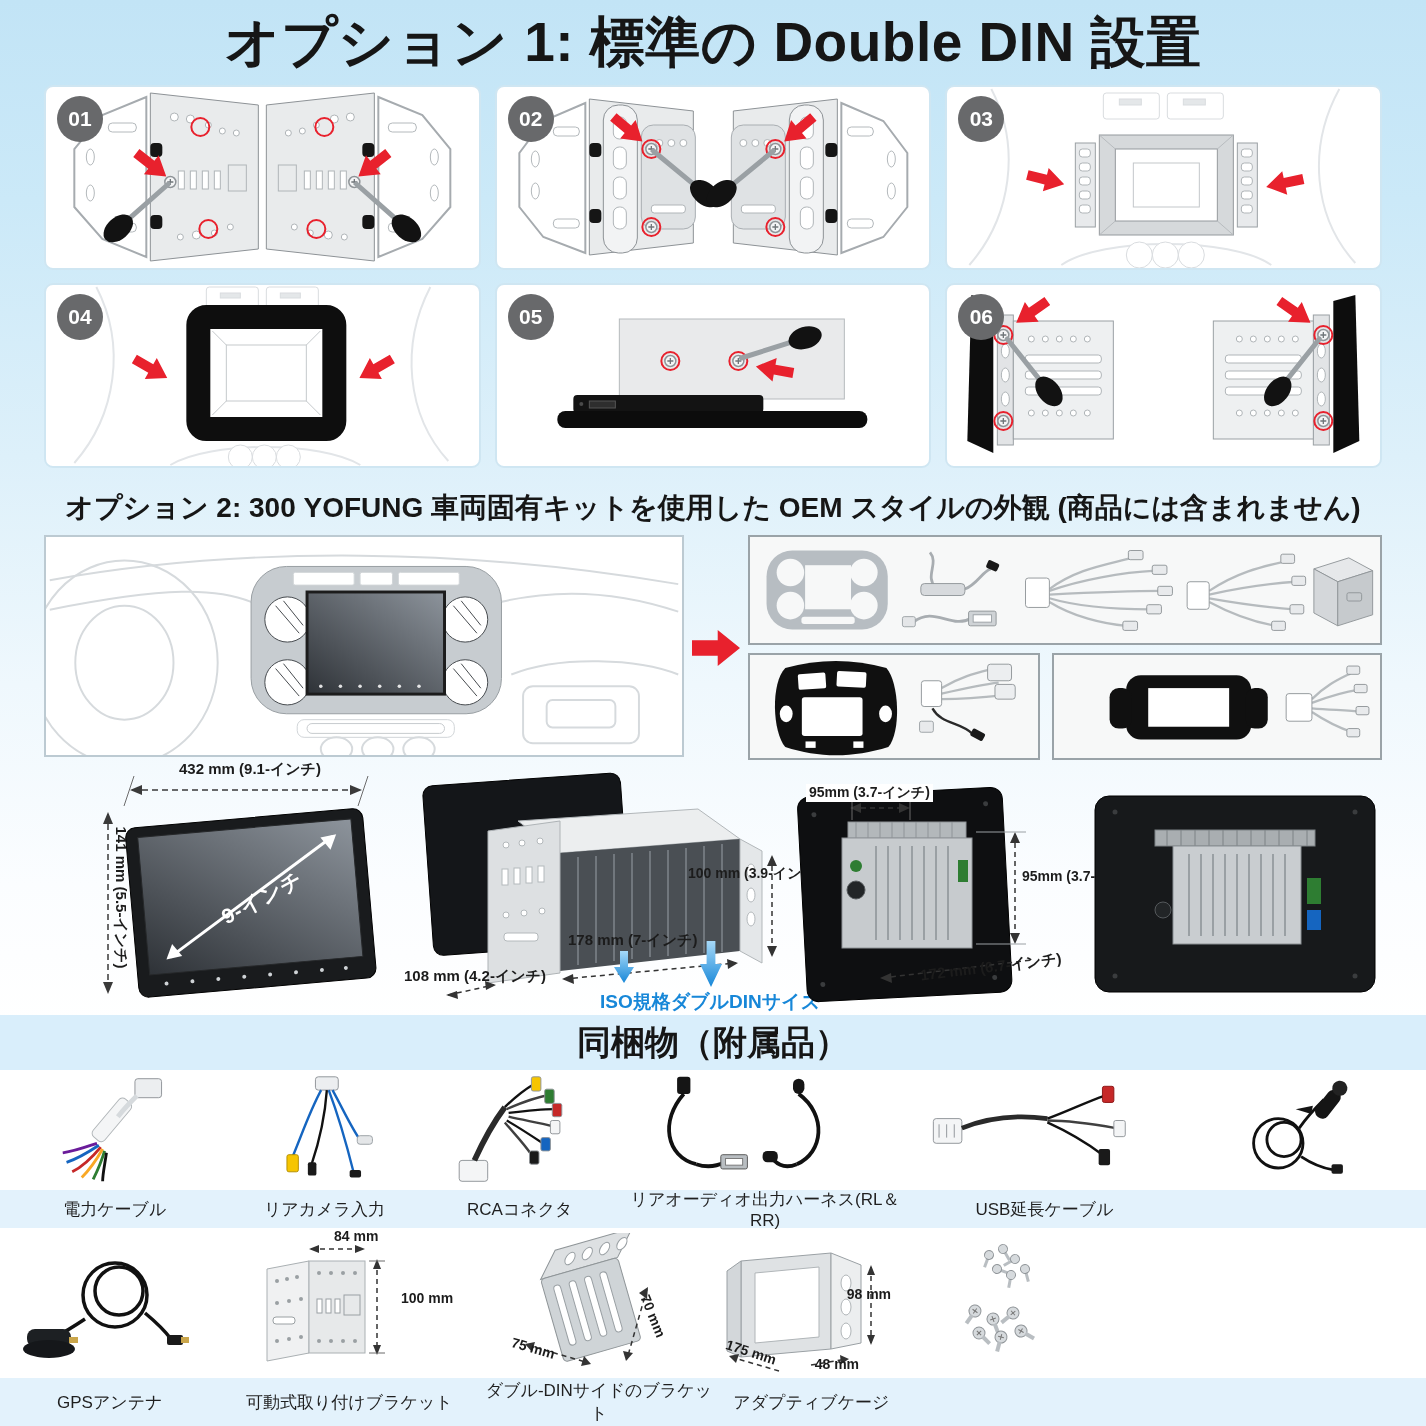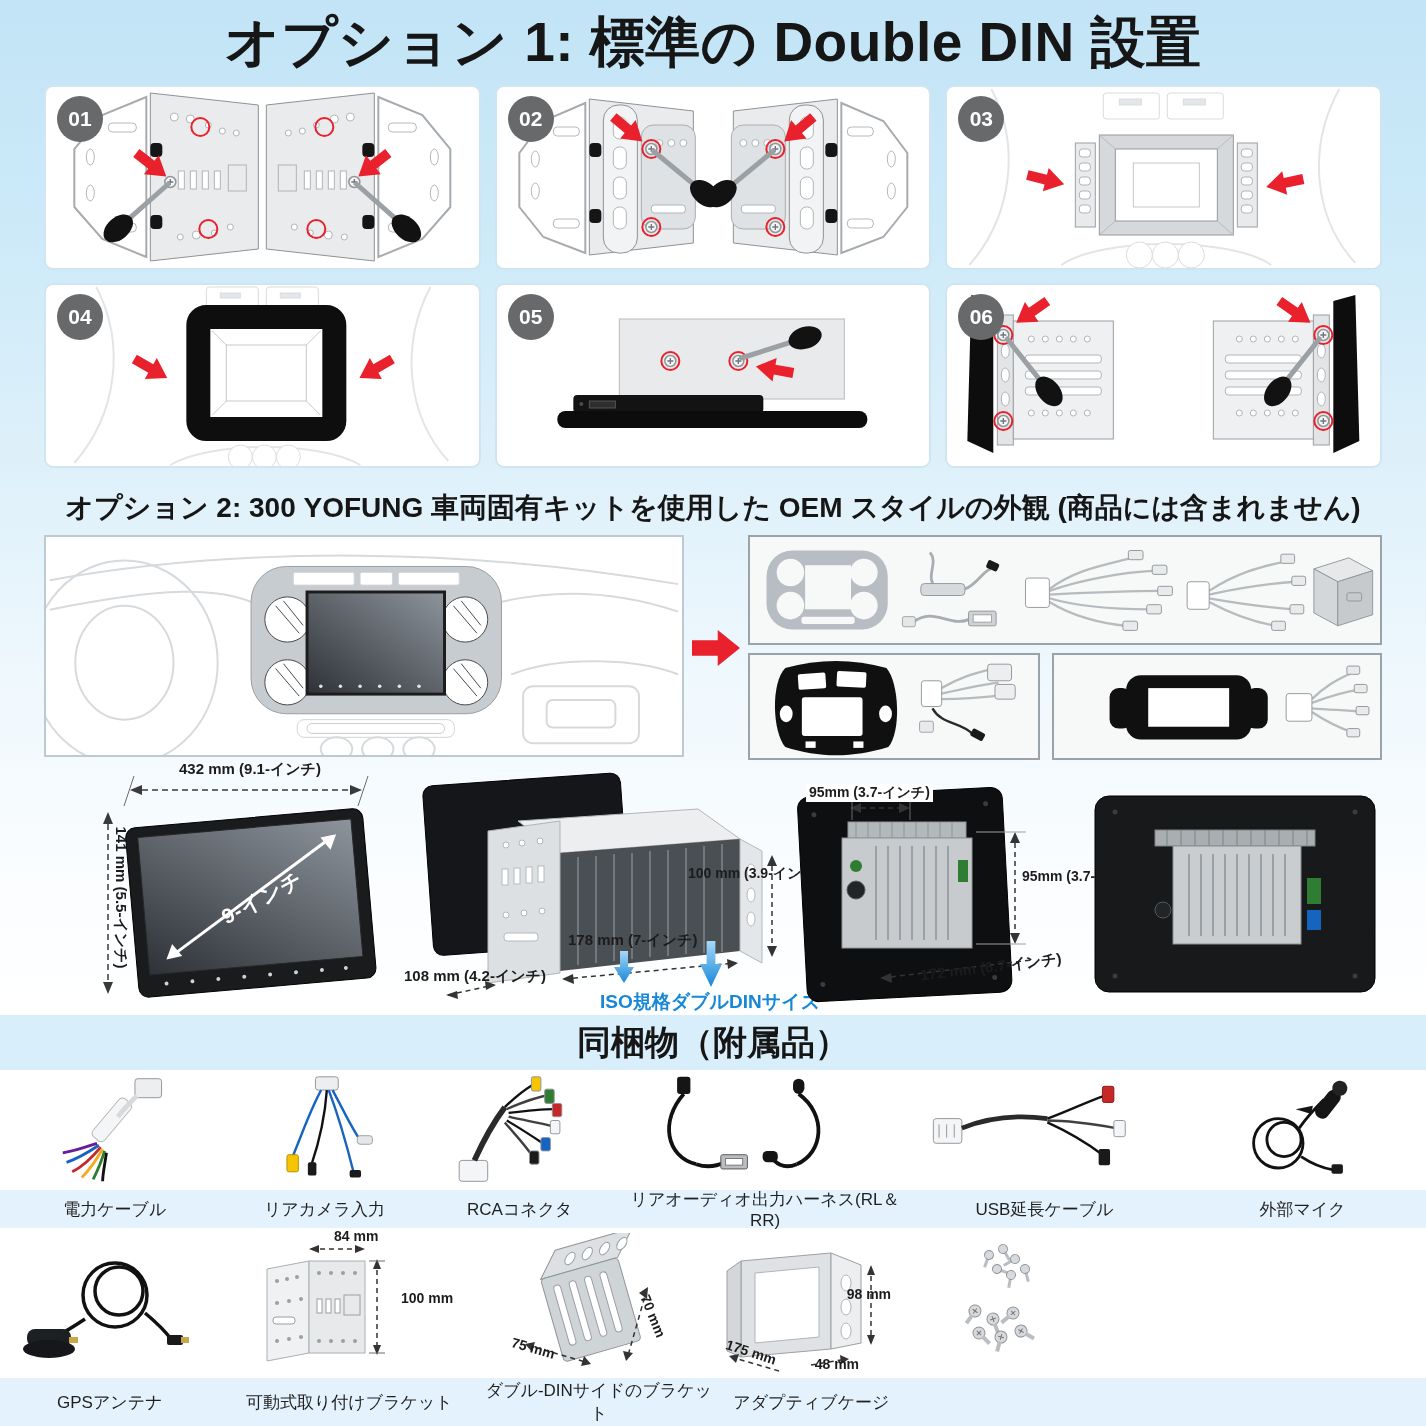"外部マイク" div.cell { html: <div> <div>外部マイク</div> </div> -> none }
